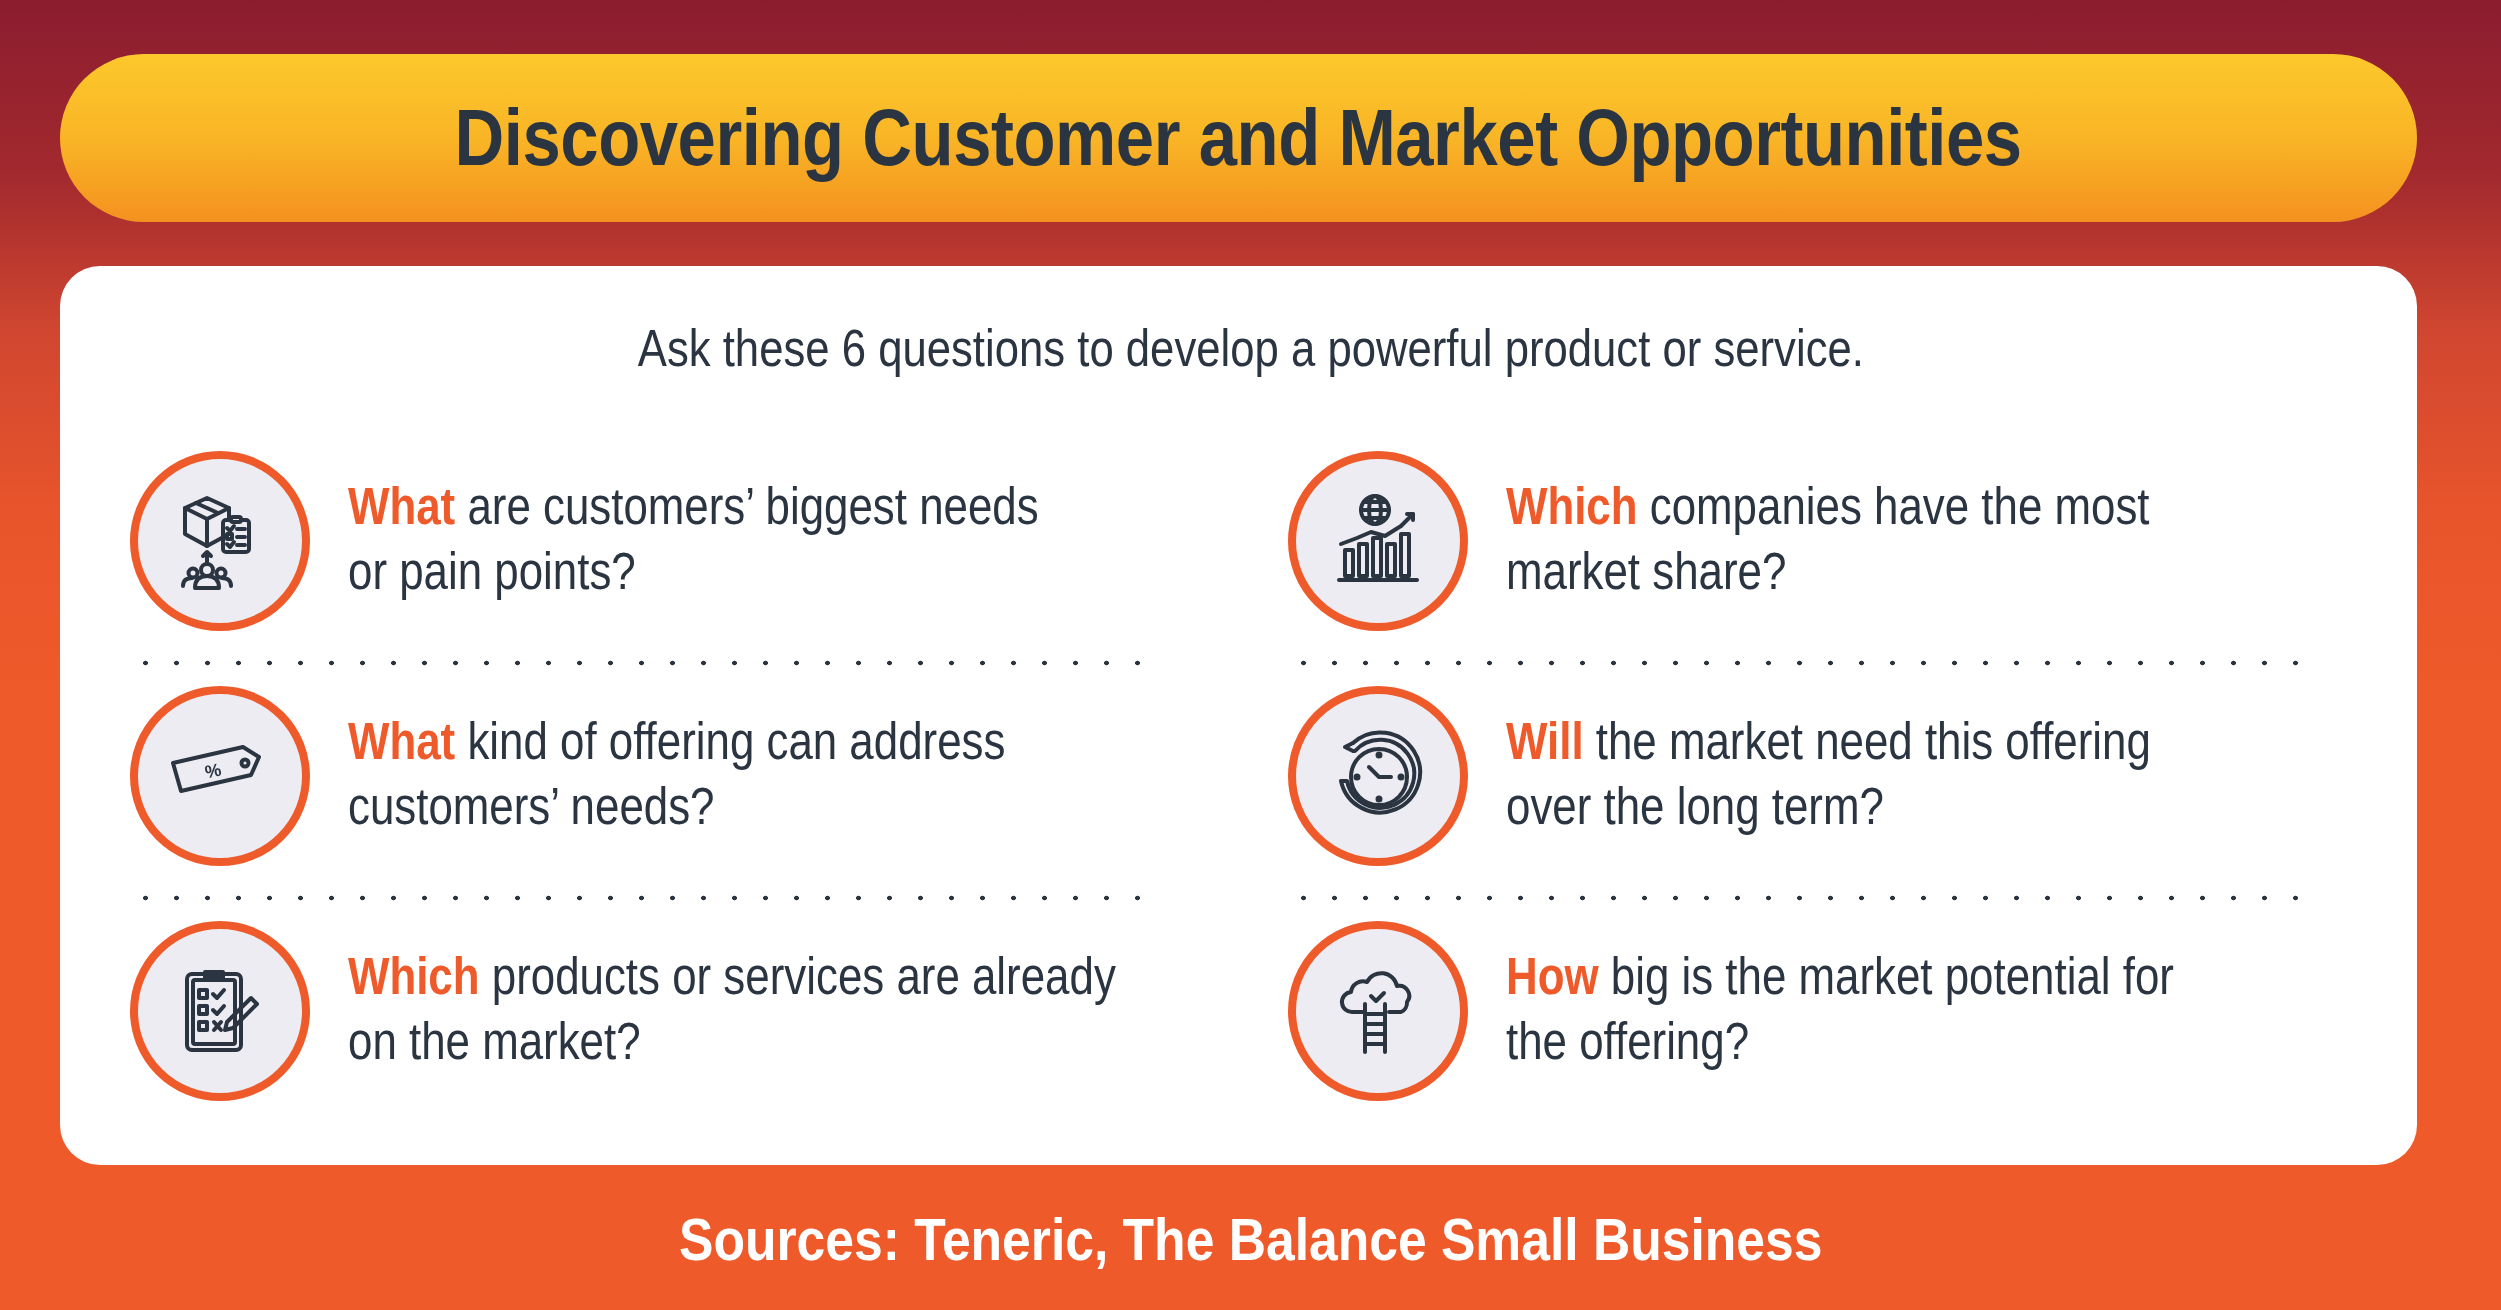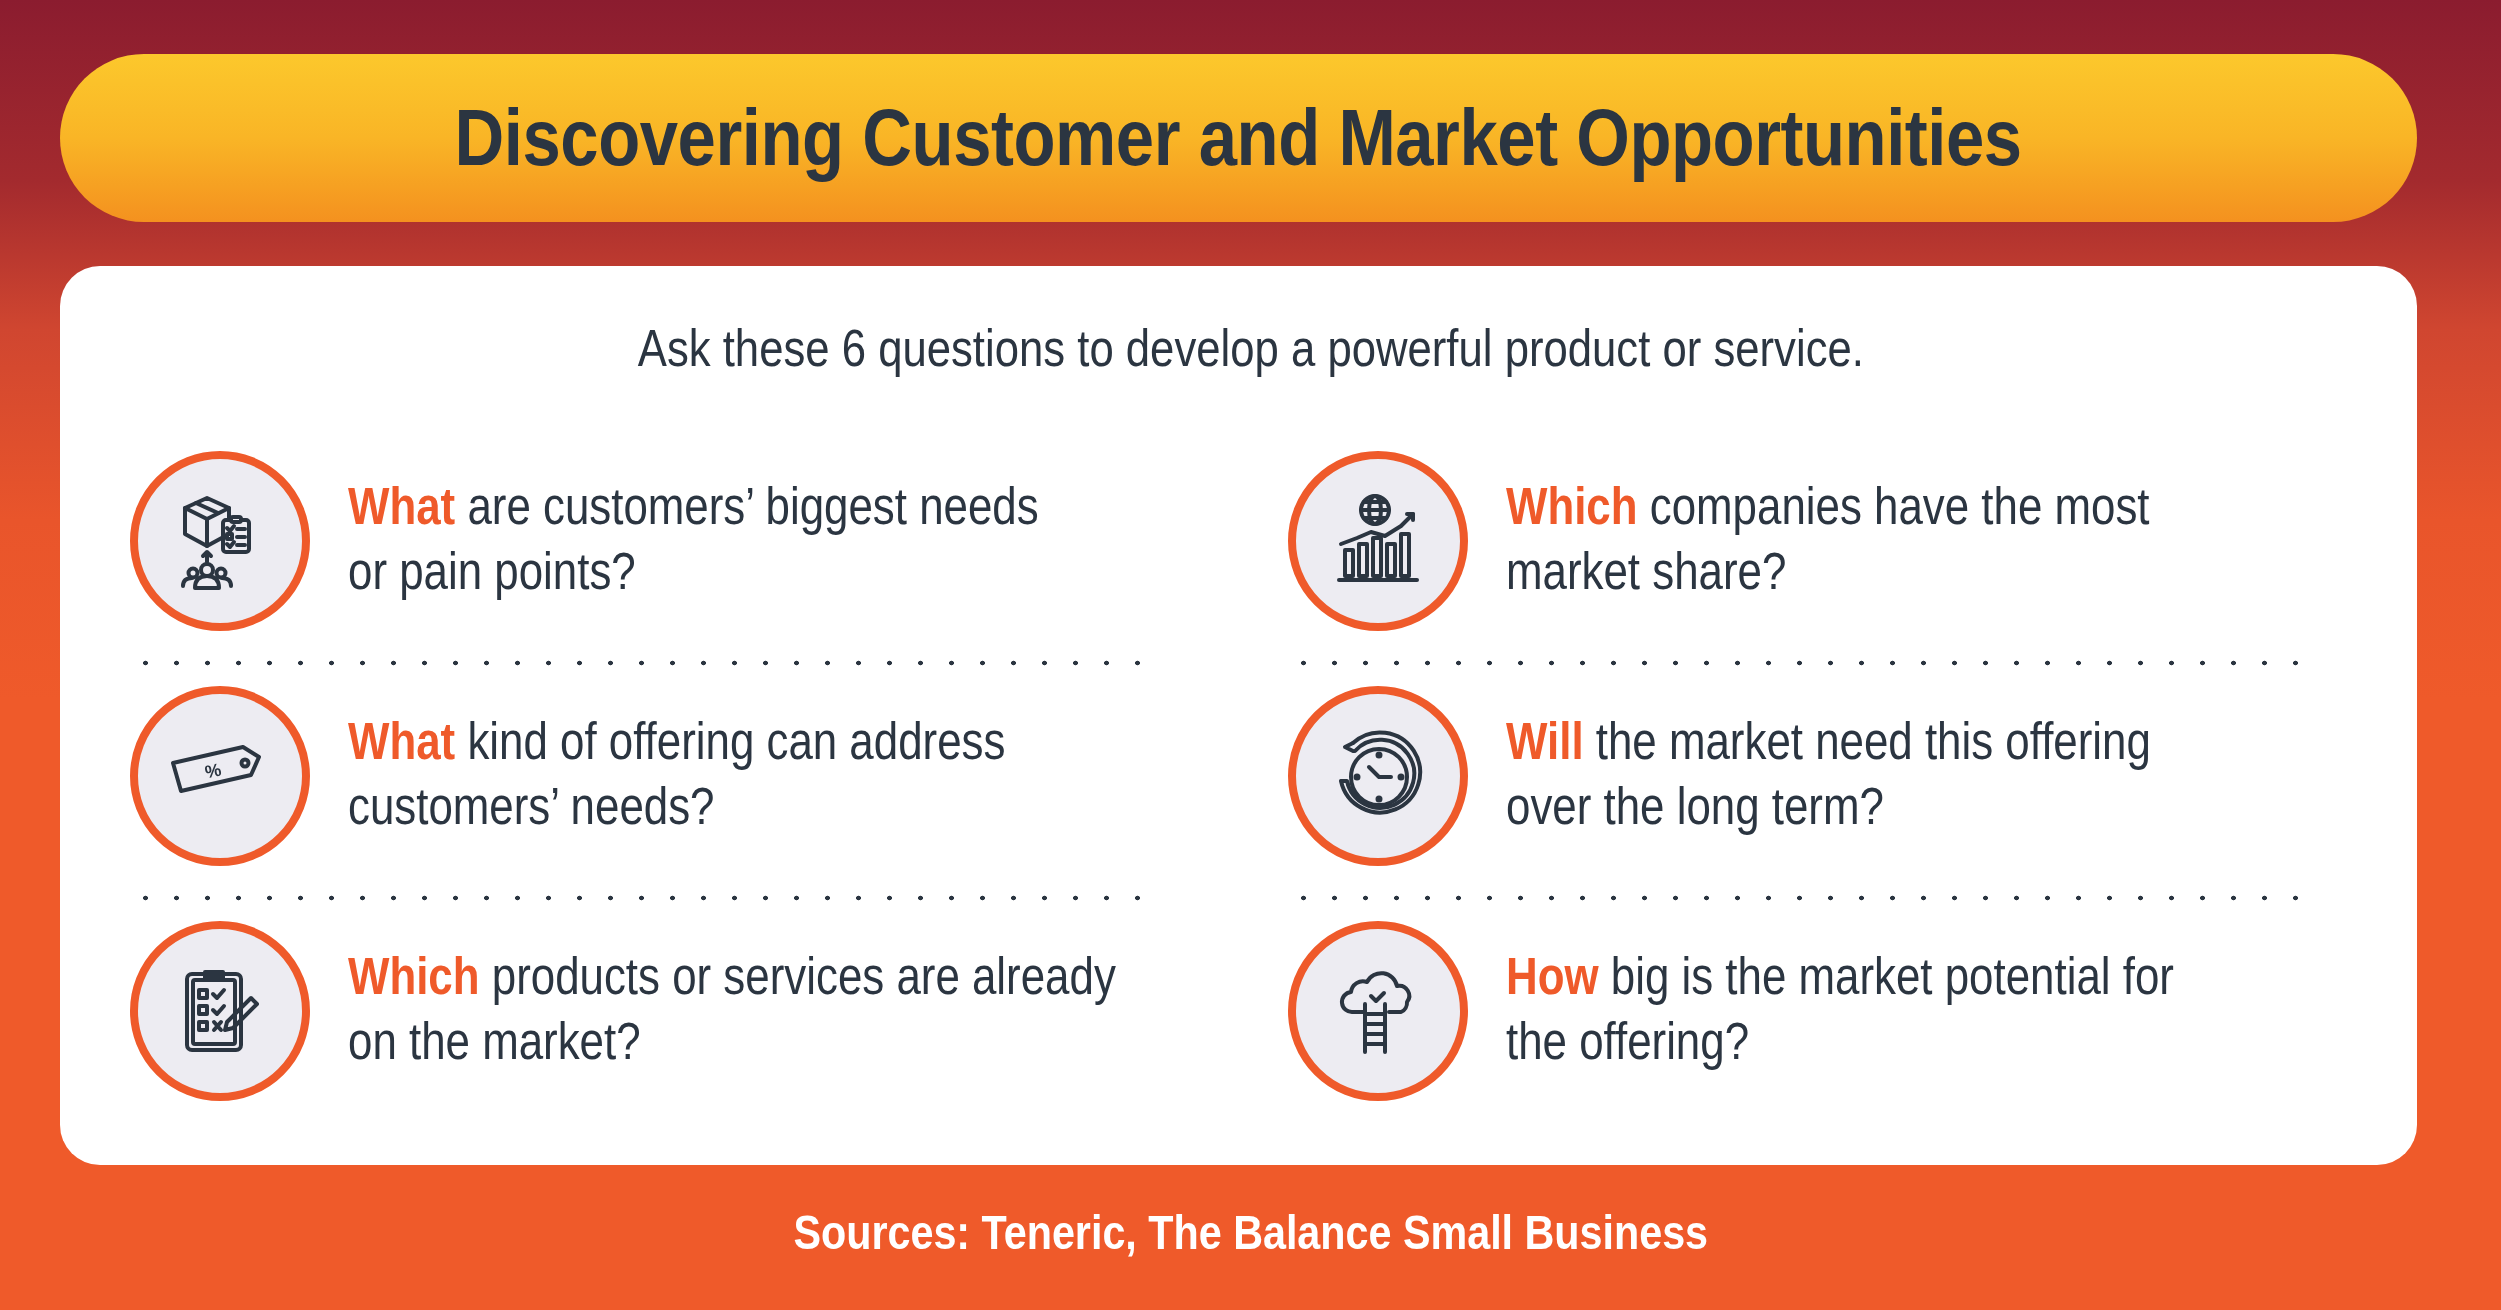"Sources: Teneric, The Balance Small" .footer { font-size: 48px -> 60px }
